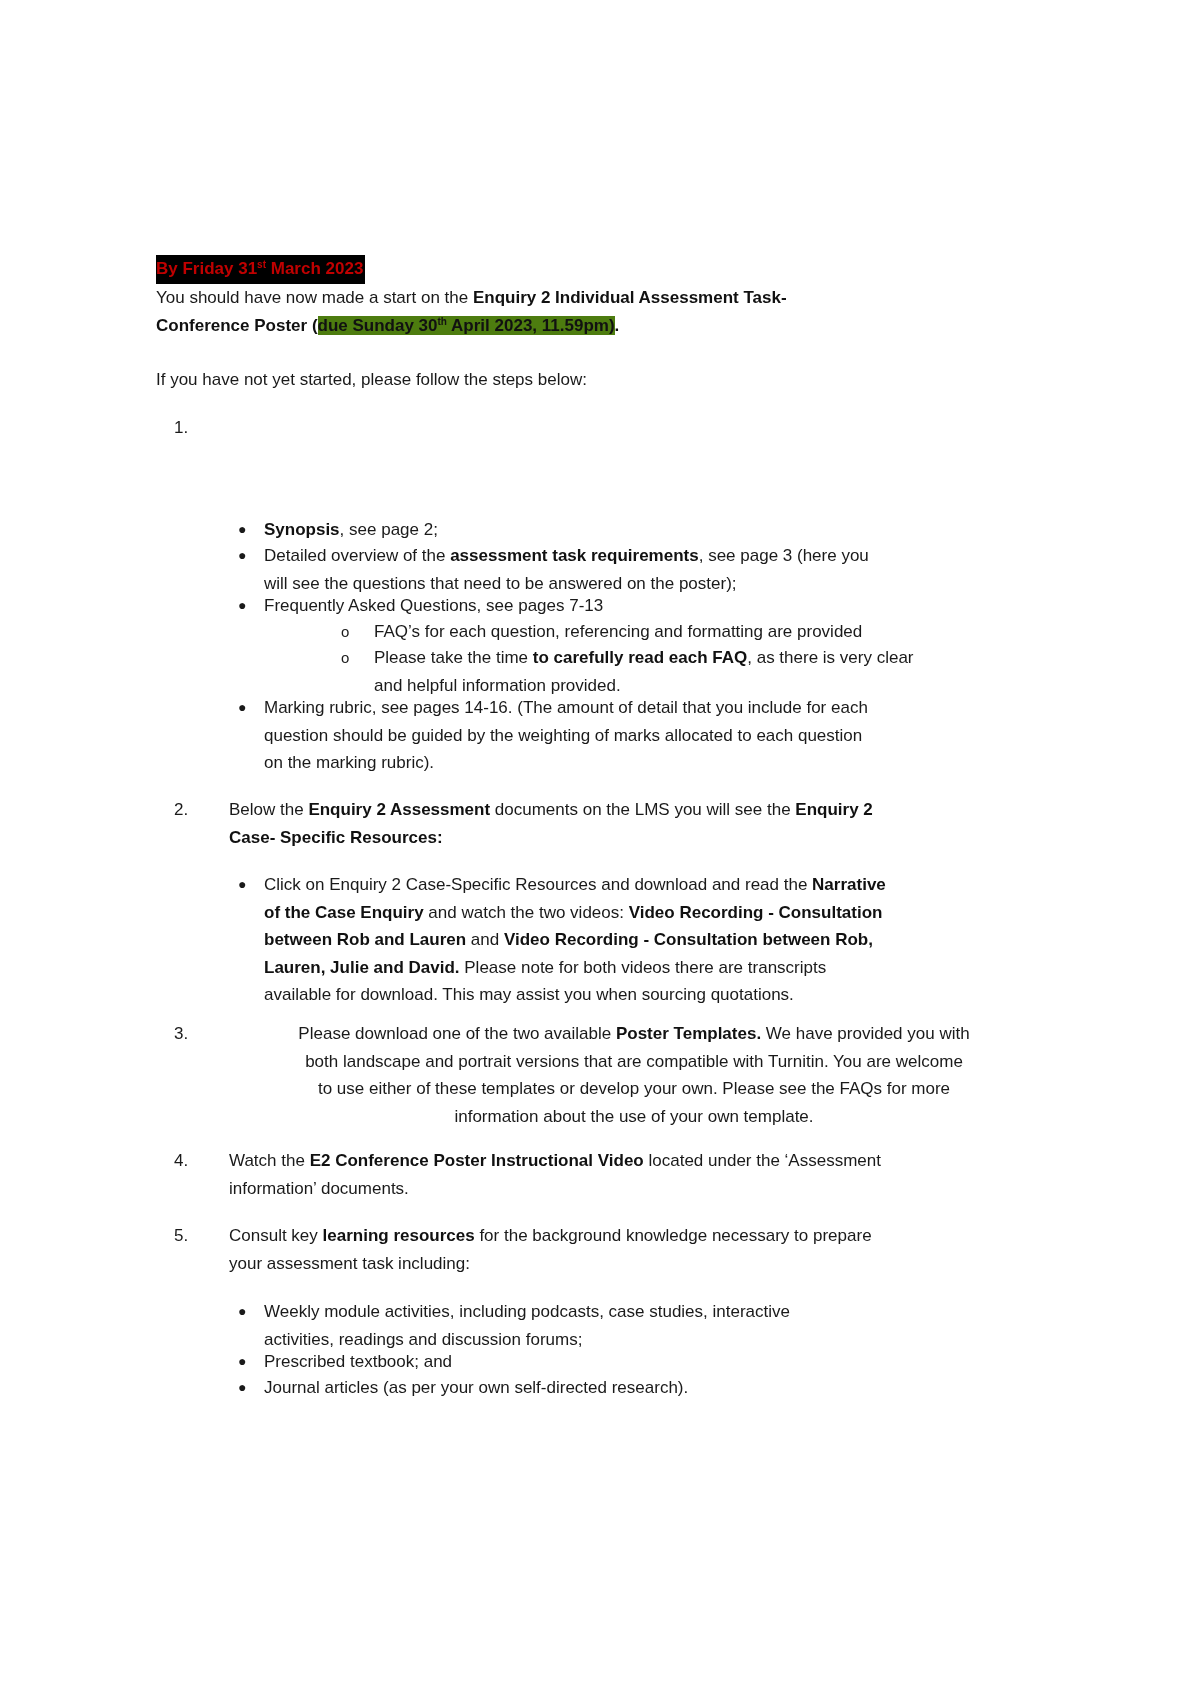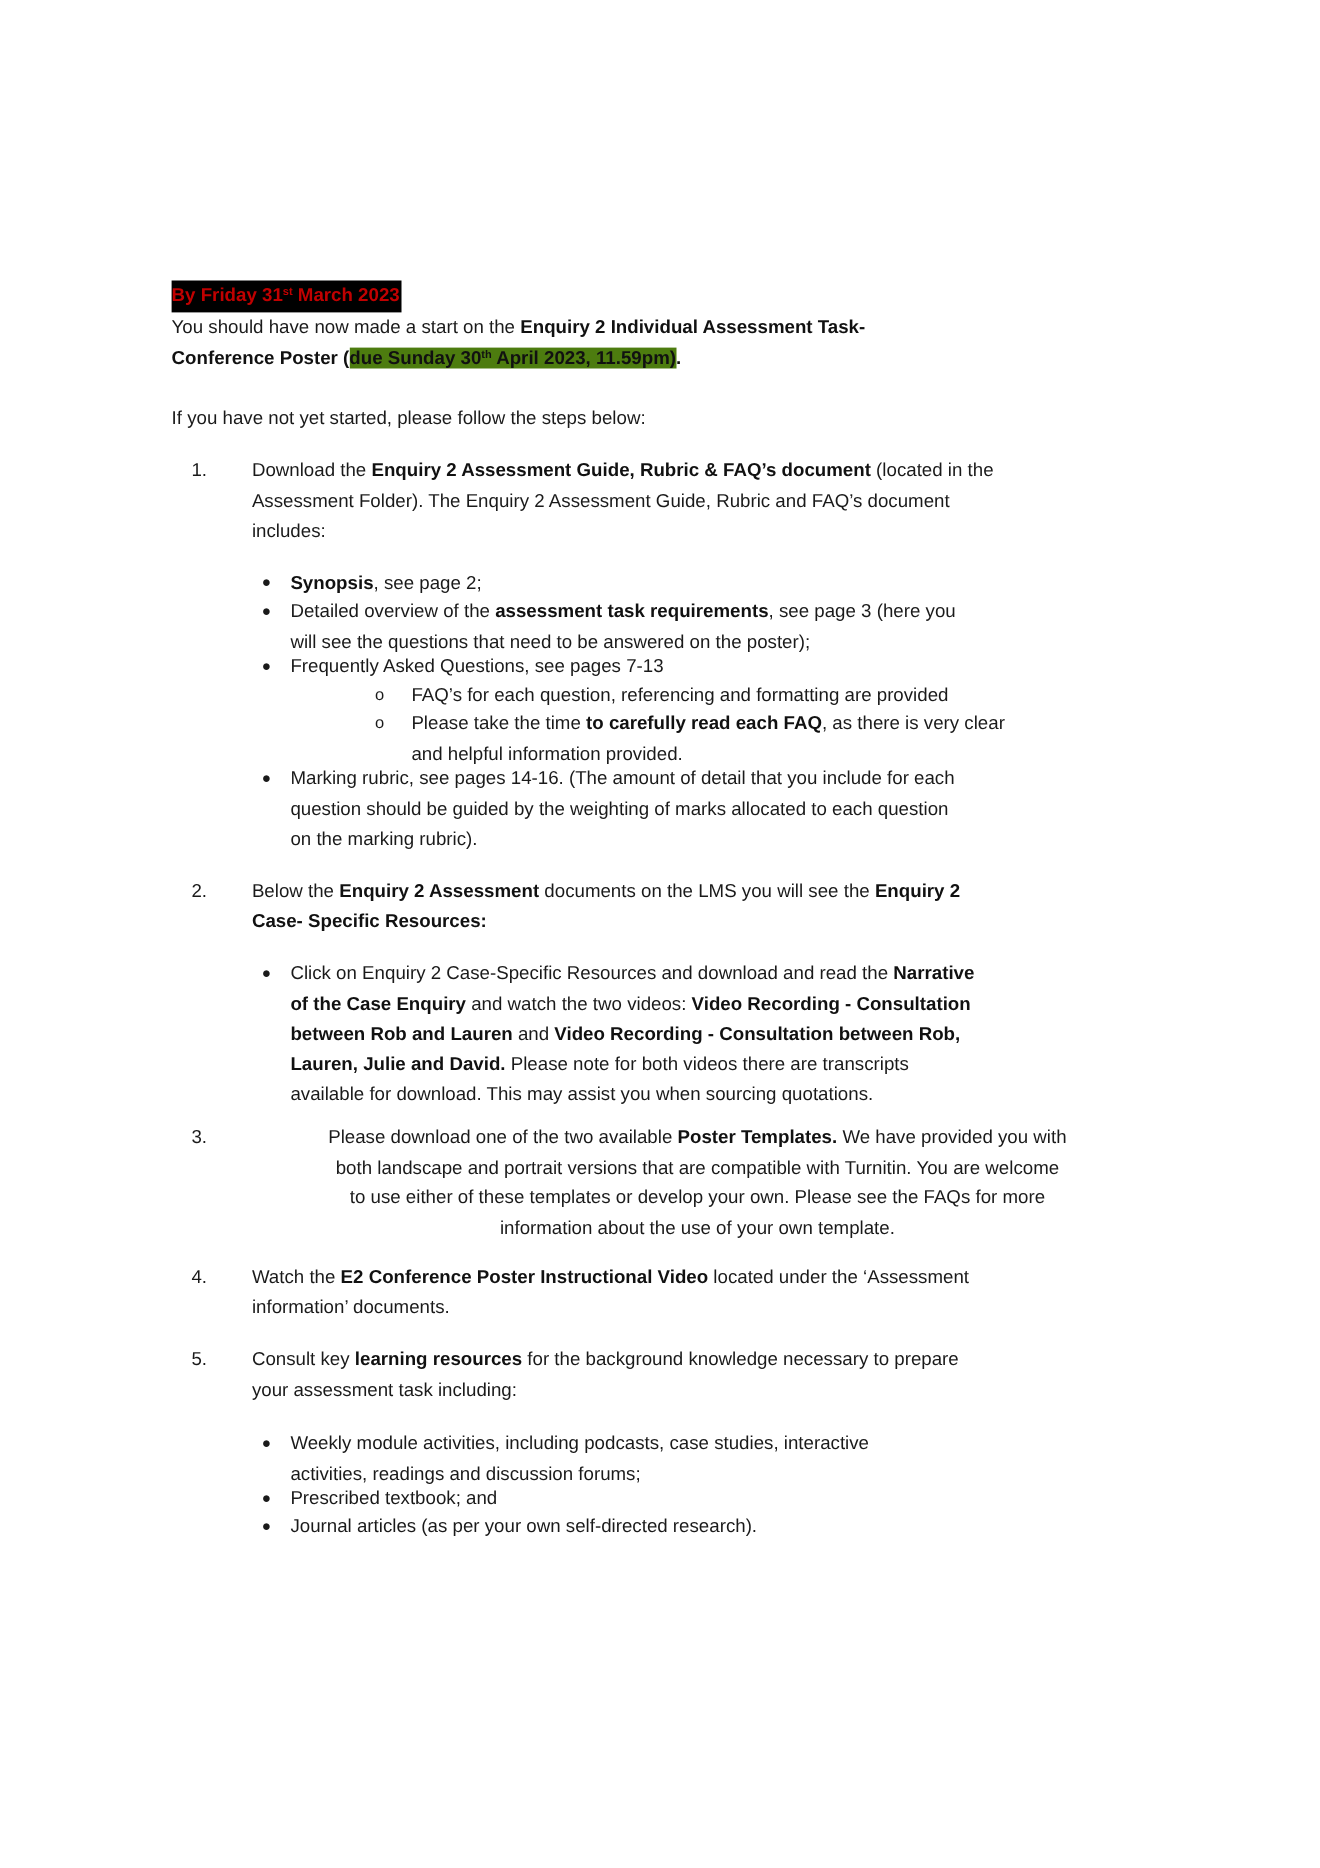"Download the Enquiry 2 Assessment" div.item { html: <div> <span>Download the </span><b>Enquiry 2 Assessment Guide, Rubric &amp; FAQ’s document</b><span> (located in the</span><br> <span>Assessment Folder). The Enquiry 2 Assessment Guide, Rubric and FAQ’s document</span><br> <span>includes:</span> </div> -> none }
